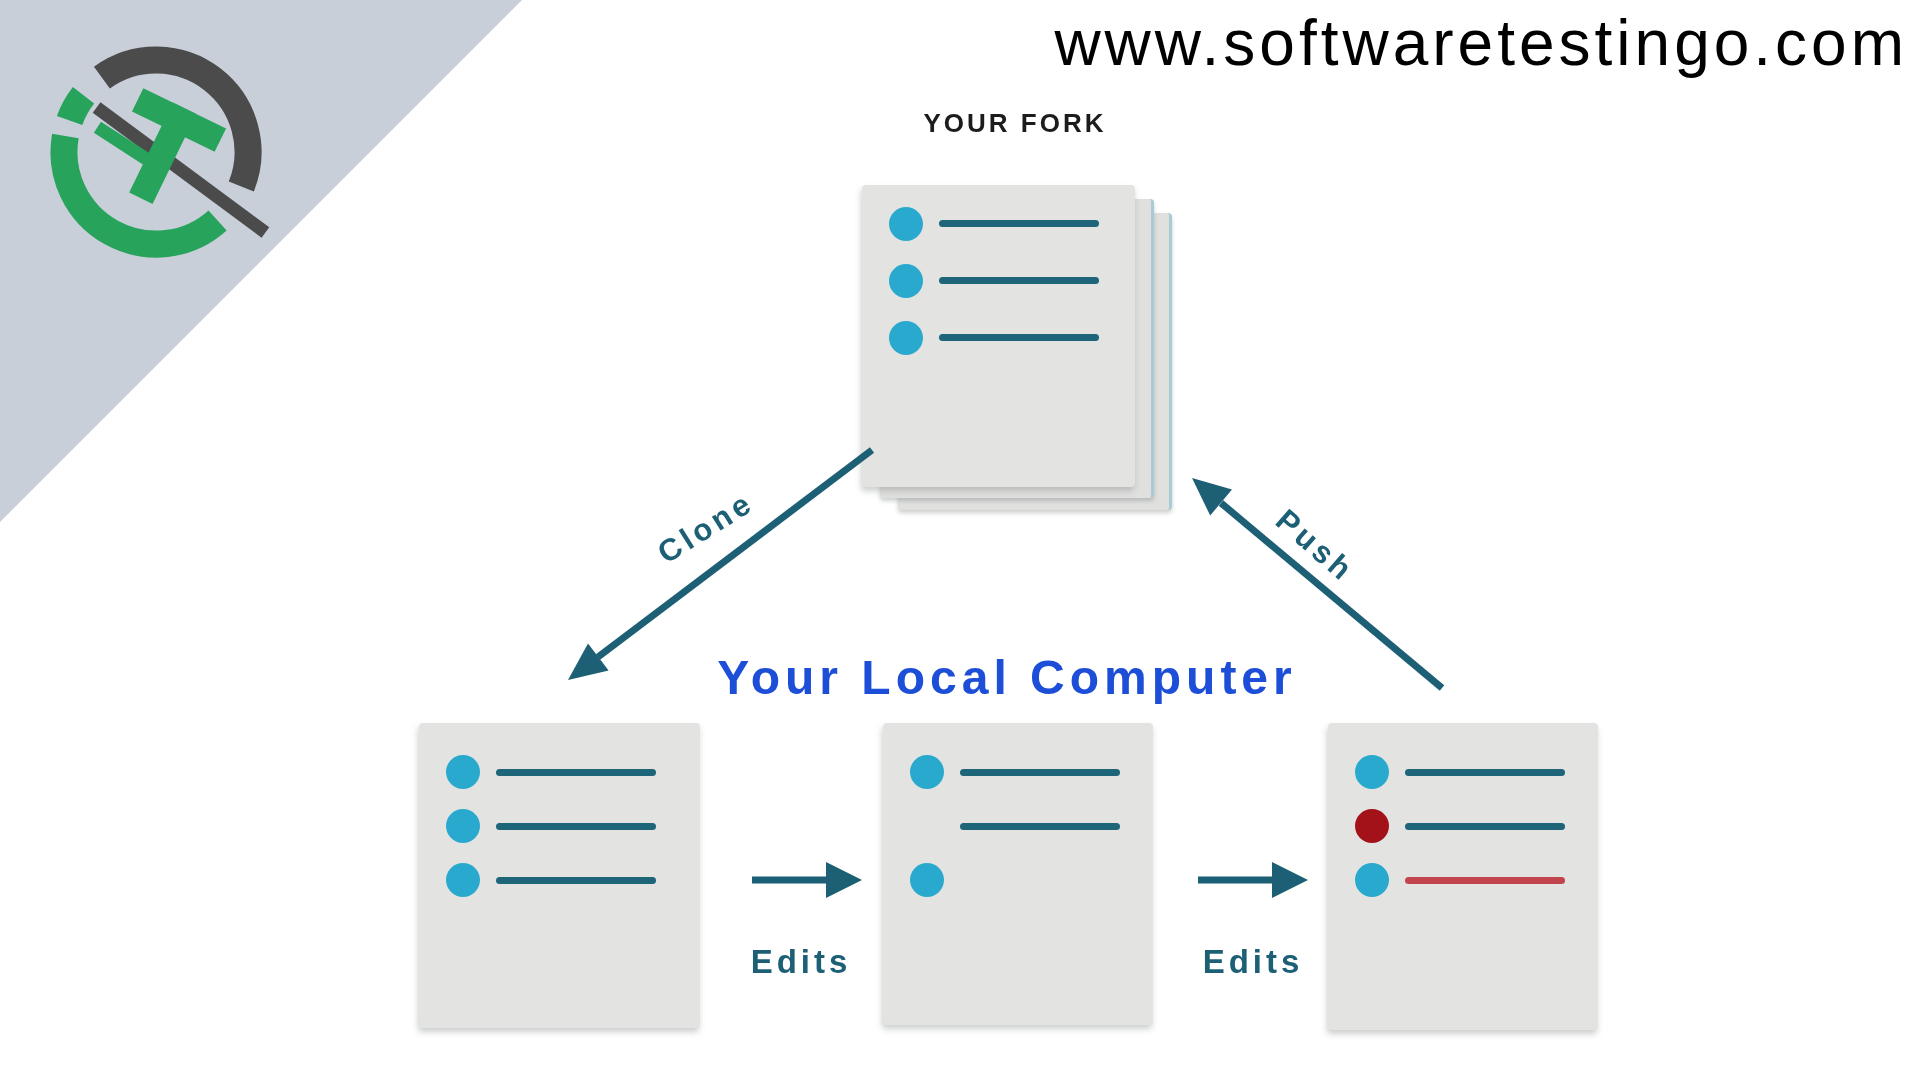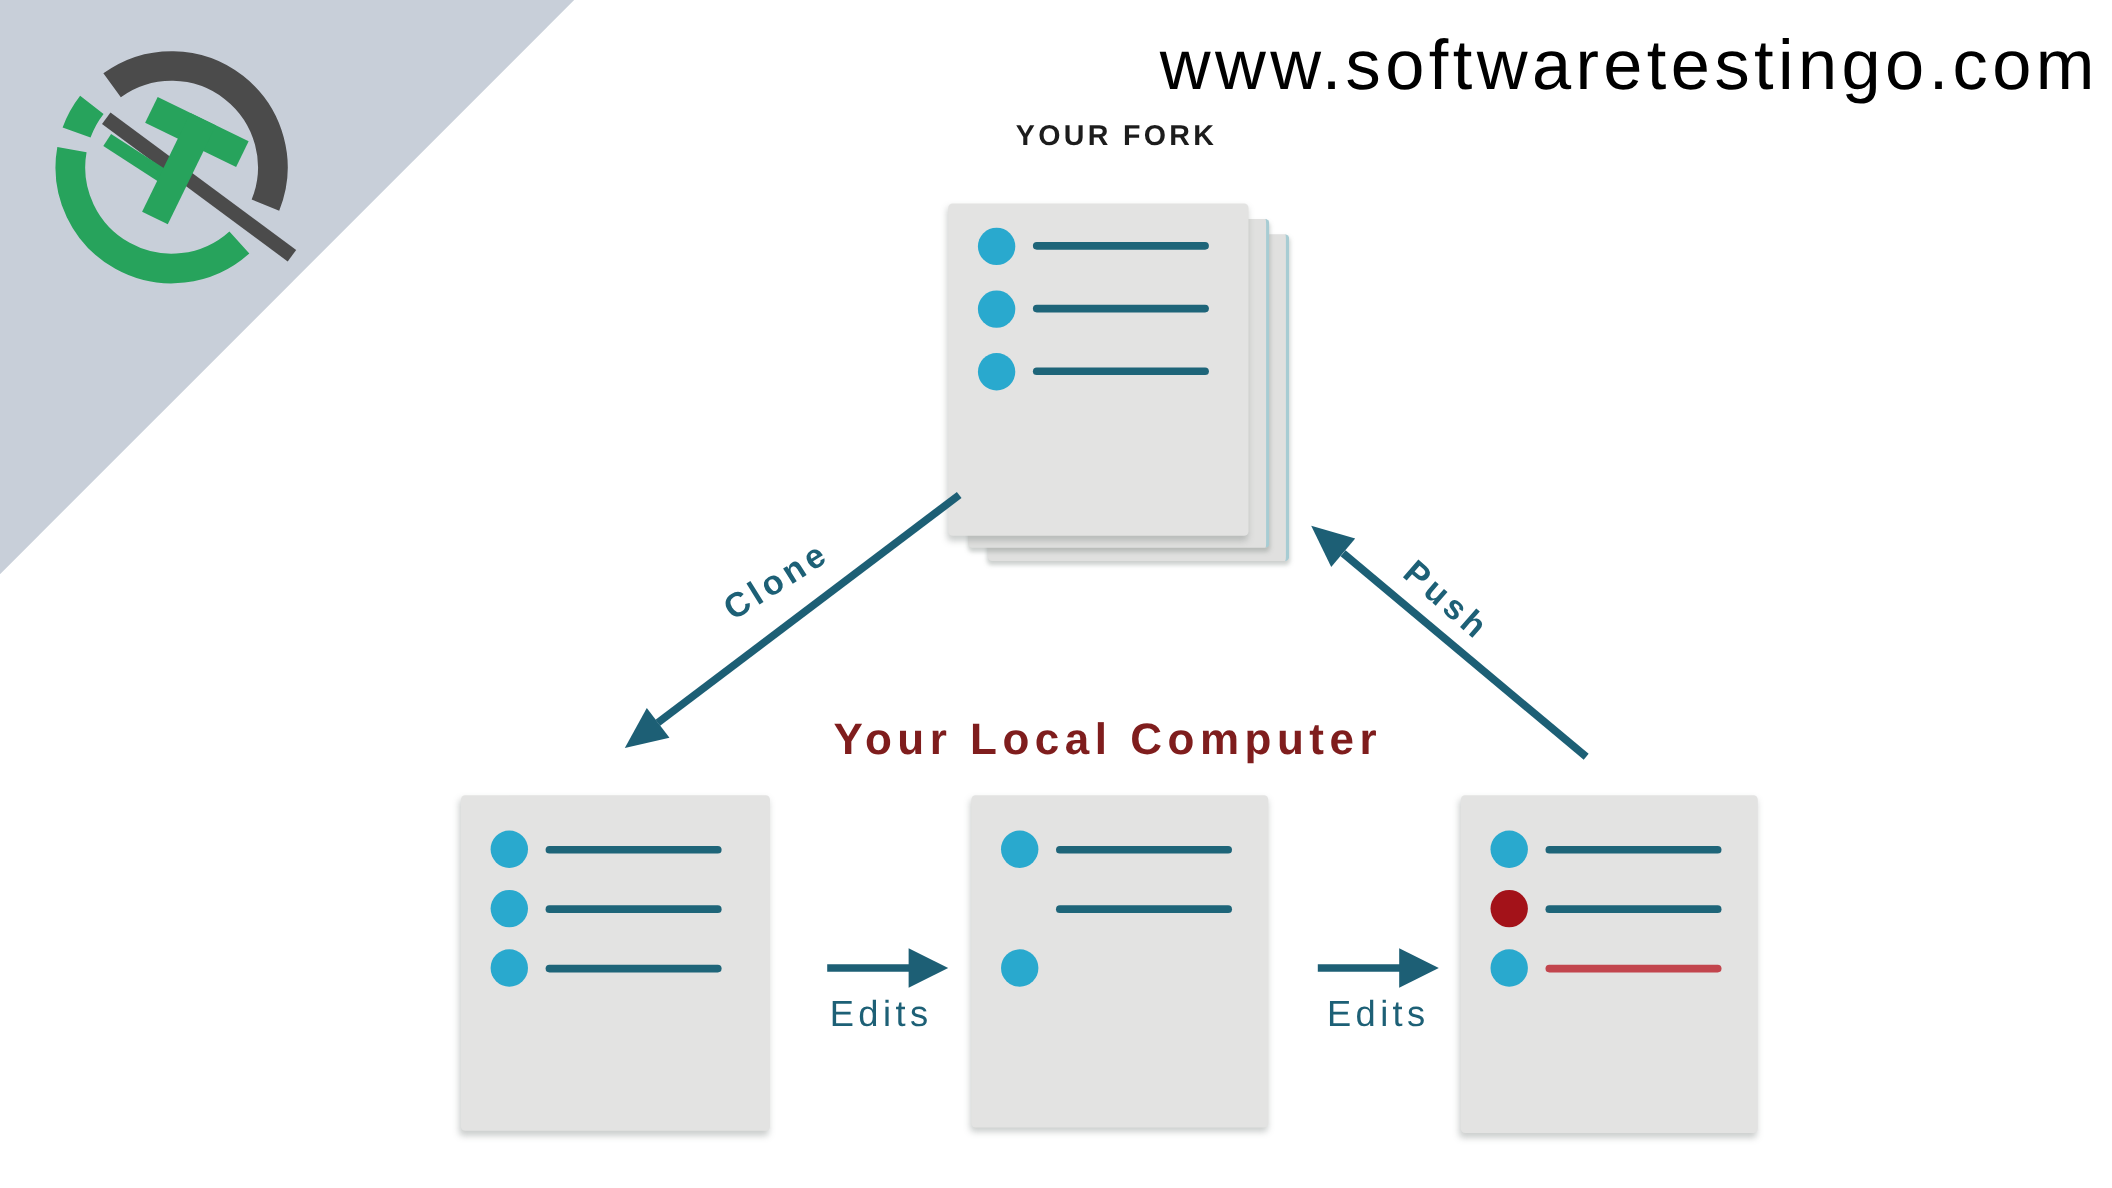"www.softwaretestingo.com" .watermark { top: 22px -> 6px }
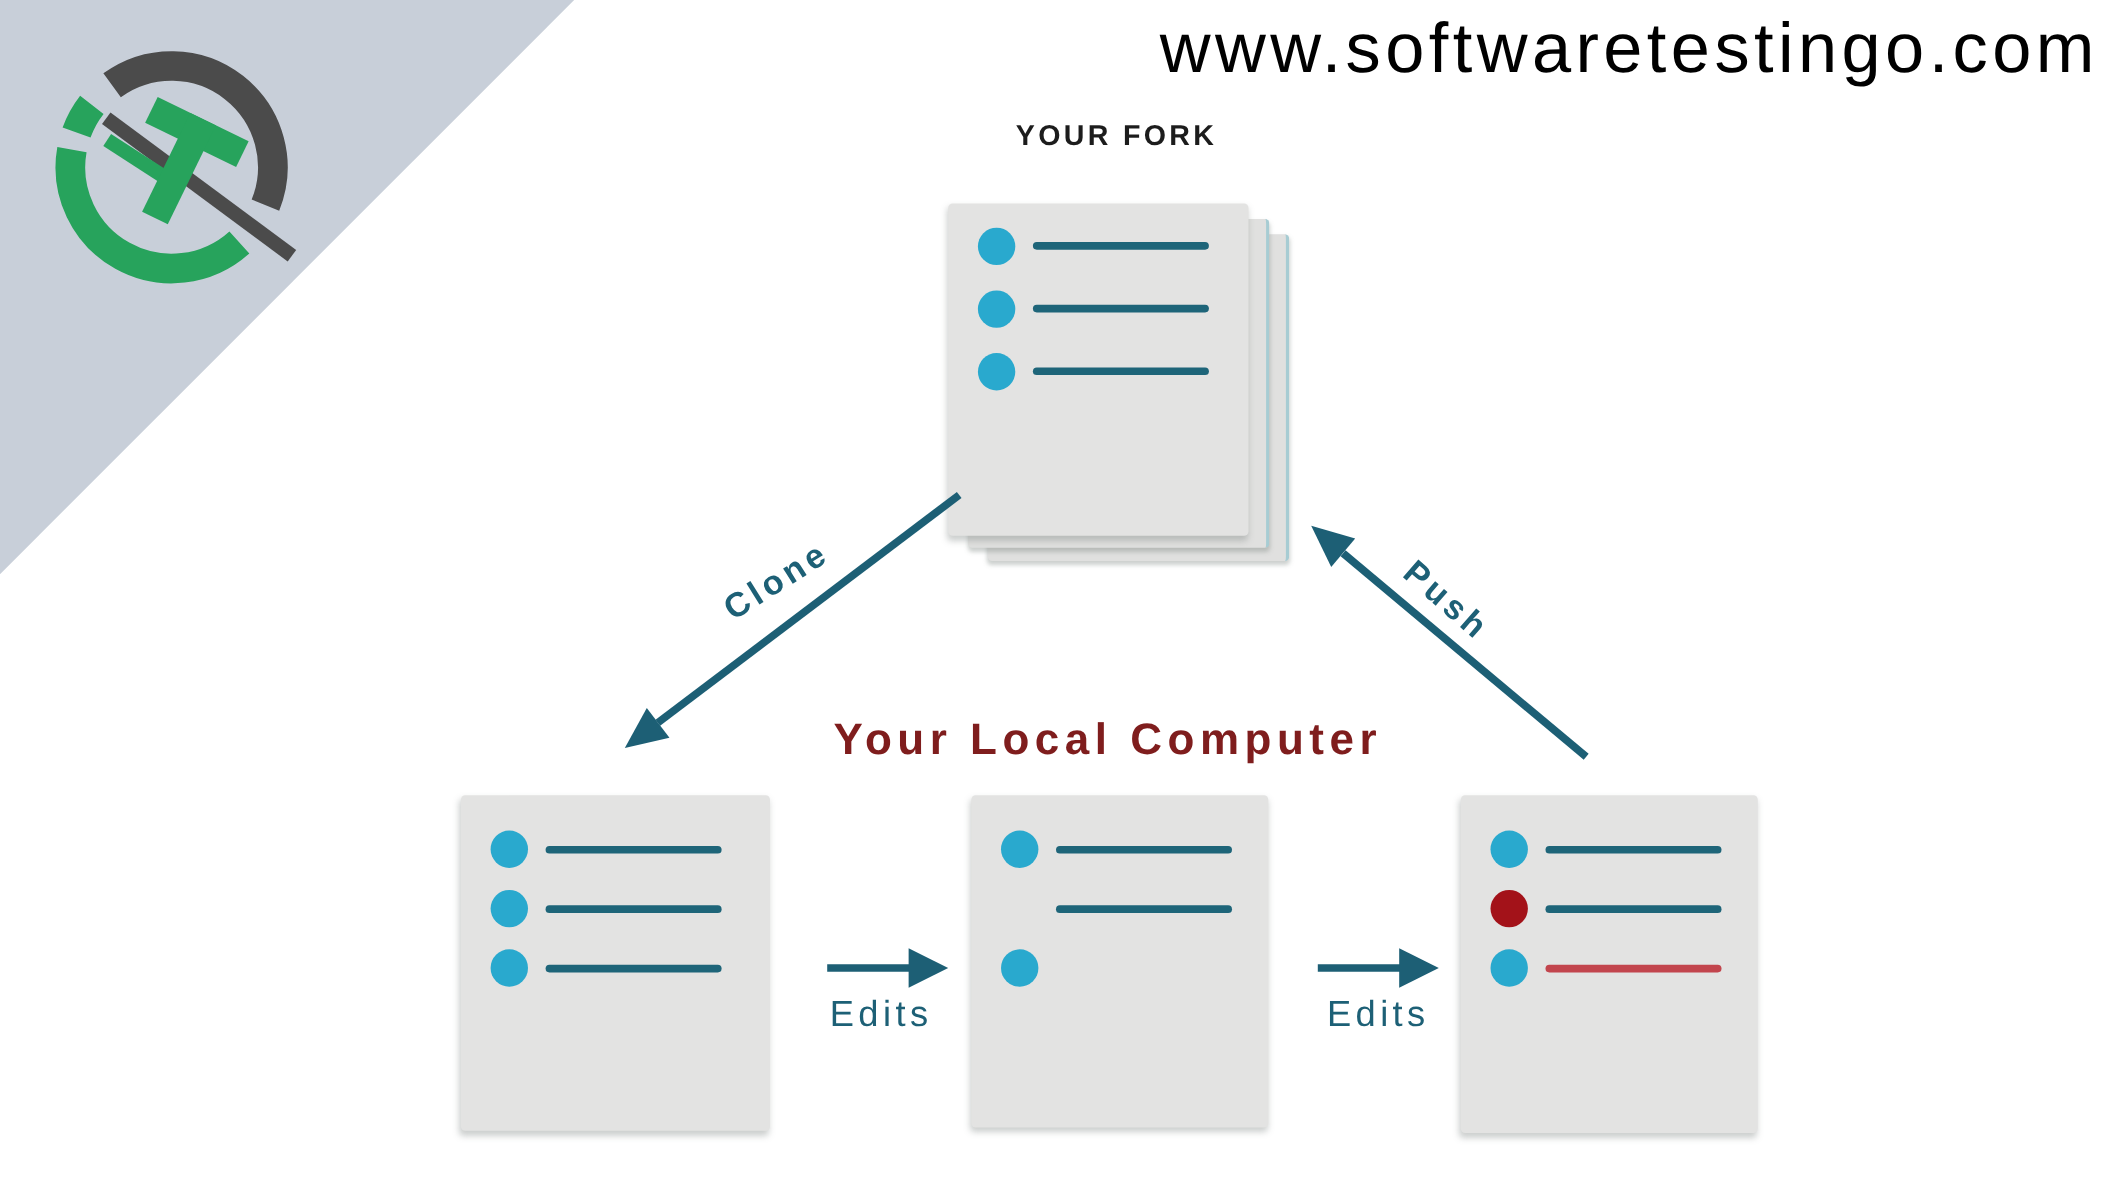"Your Local Computer" .local-title { color: #7f1d1d -> #1d4ed8; font-size: 40px -> 48px }
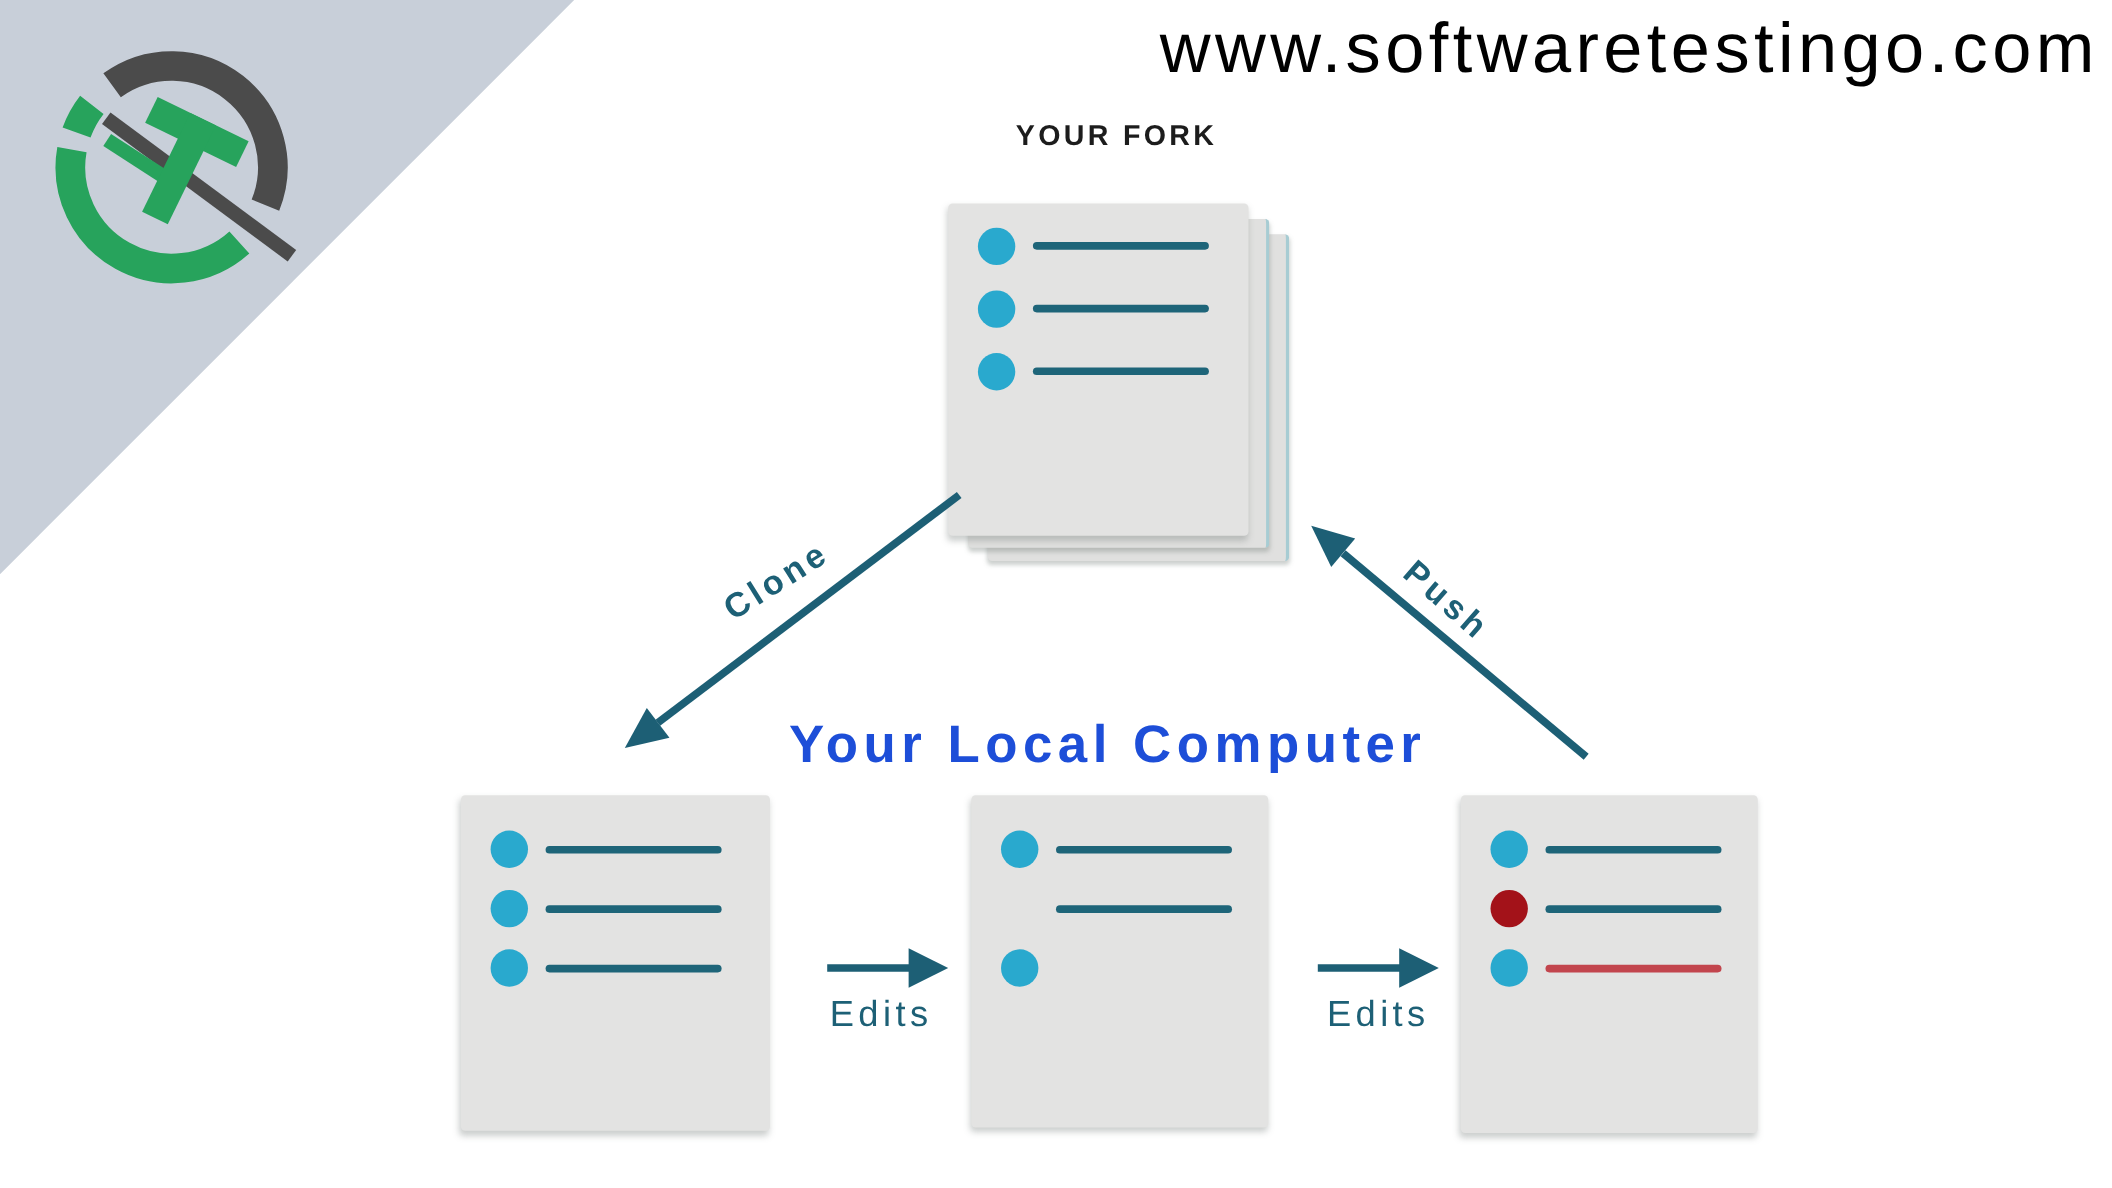"Edits" .edits-label { font-weight: 400 -> 700; margin-top: none -> 40px }
